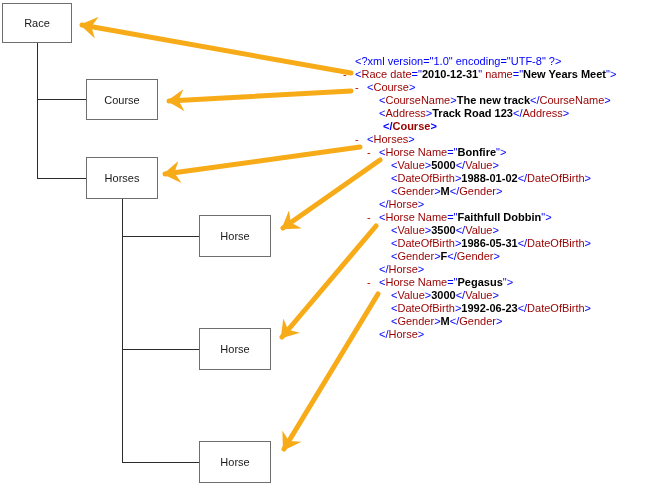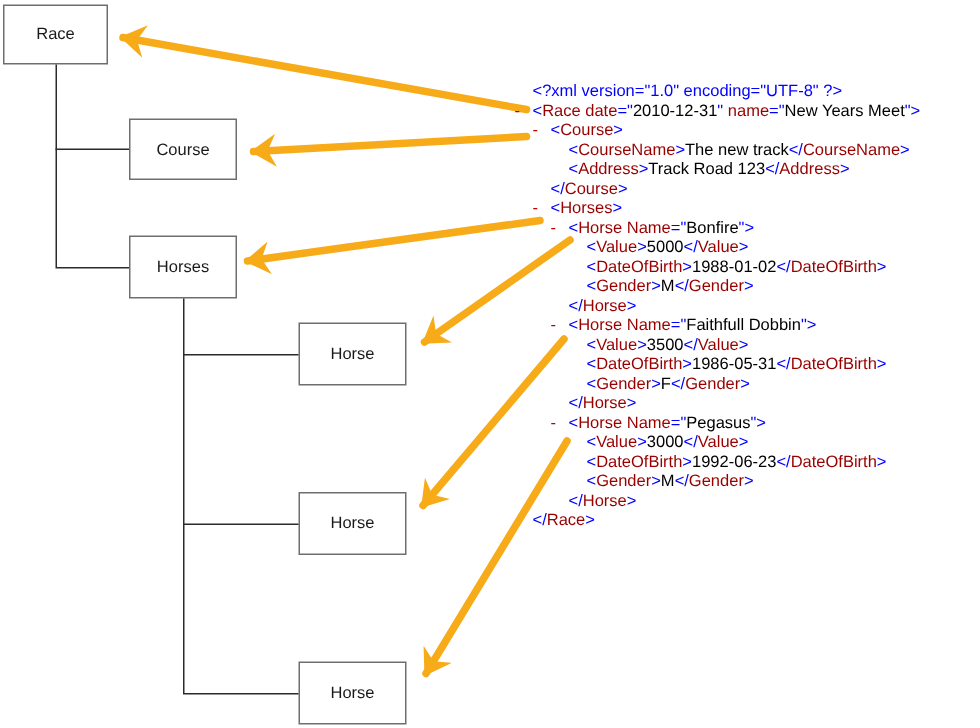"2010-12-31" .seg-v { font-weight: normal -> bold }
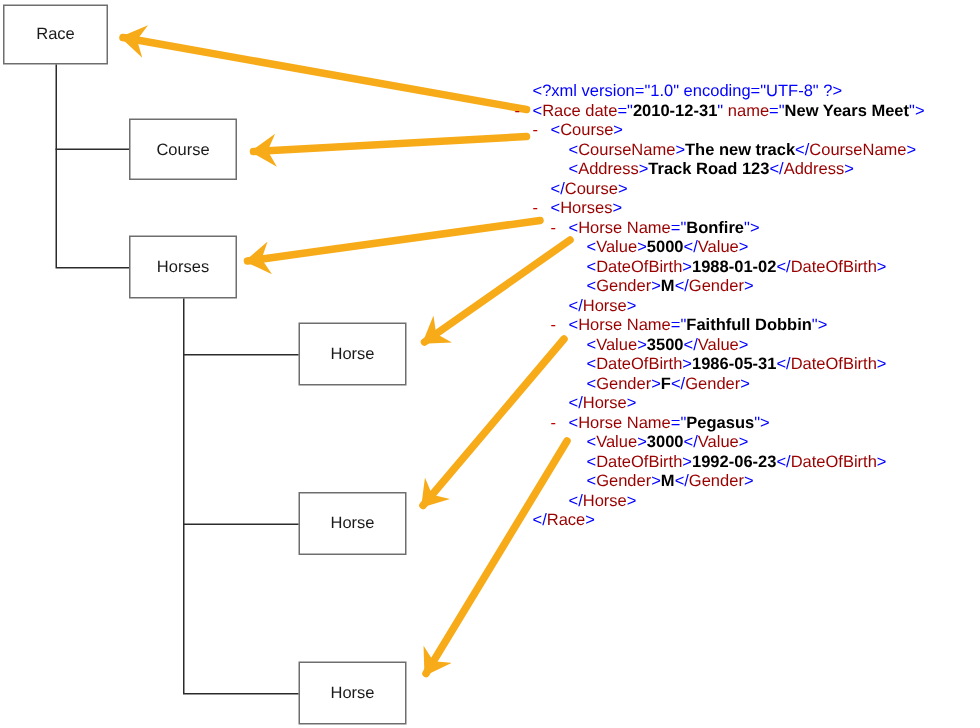"</Course>" span.content { font-weight: none -> bold; margin-left: 24px -> 40px }
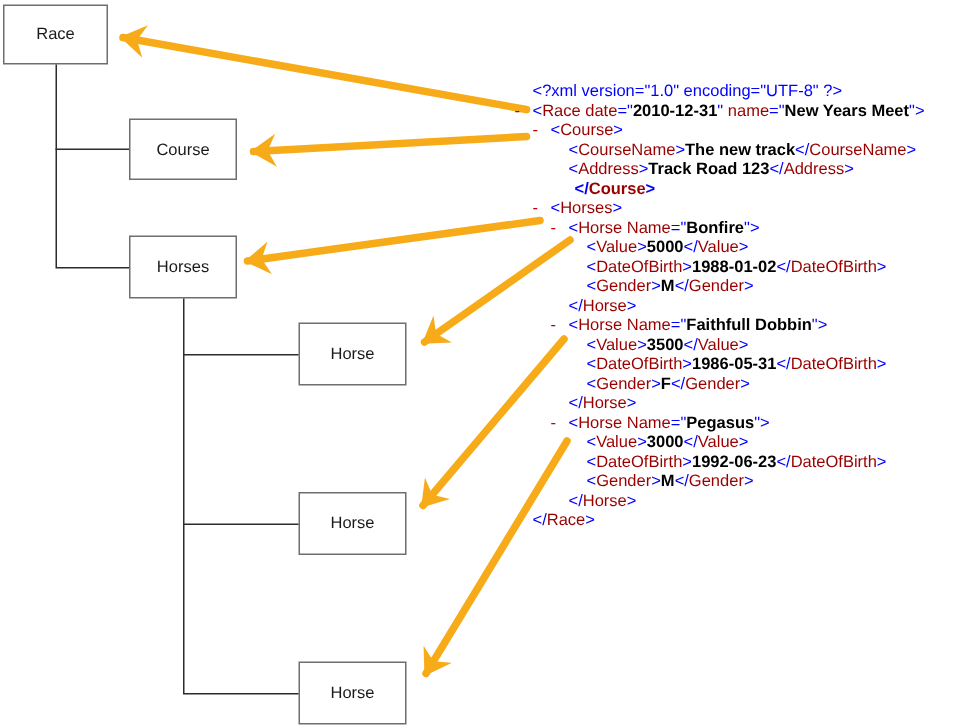"</Race>" div.xline { html: <div><span><span>&lt;/</span><span>Race</span><span>&gt;</span></span></div> -> none }
